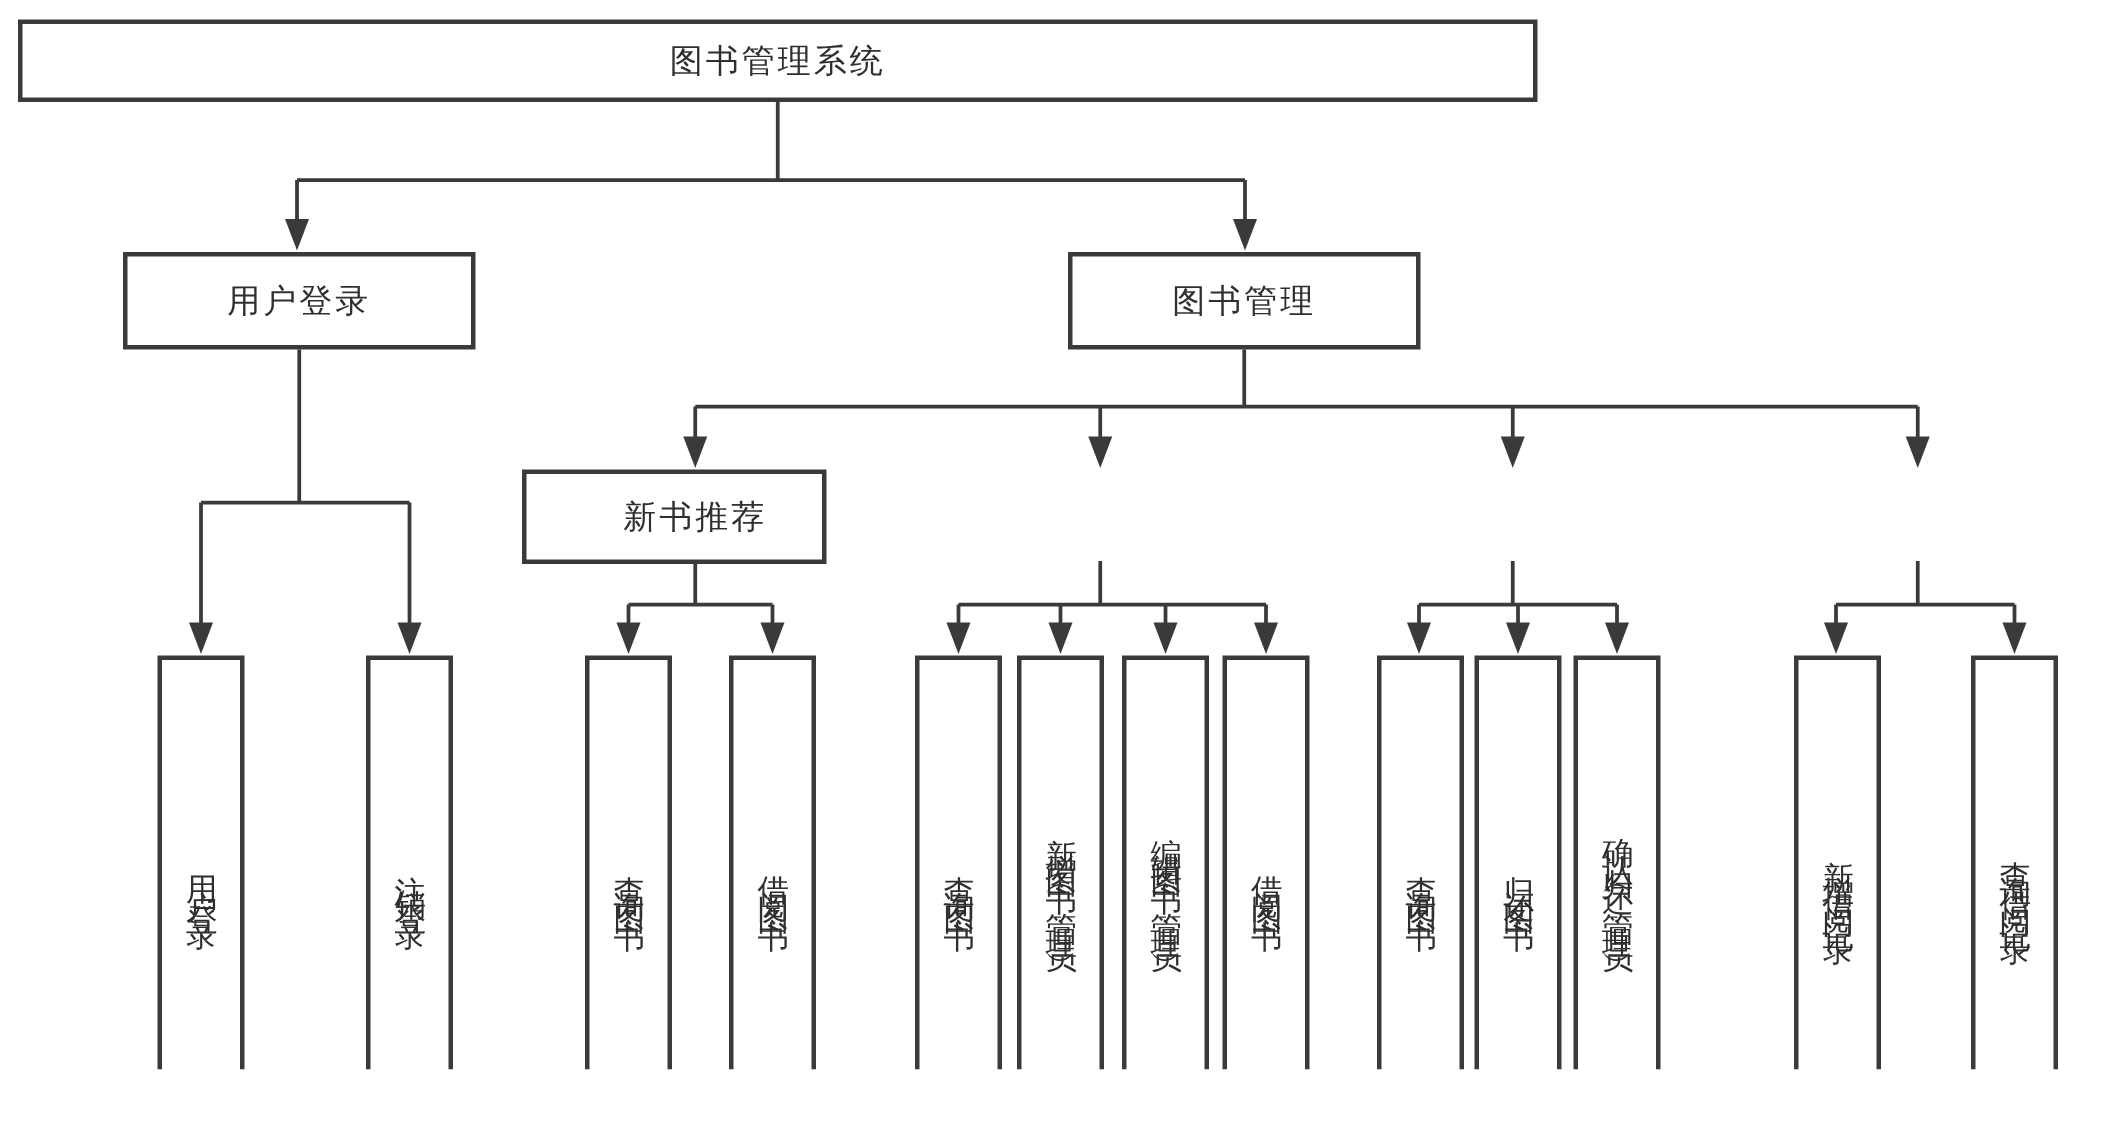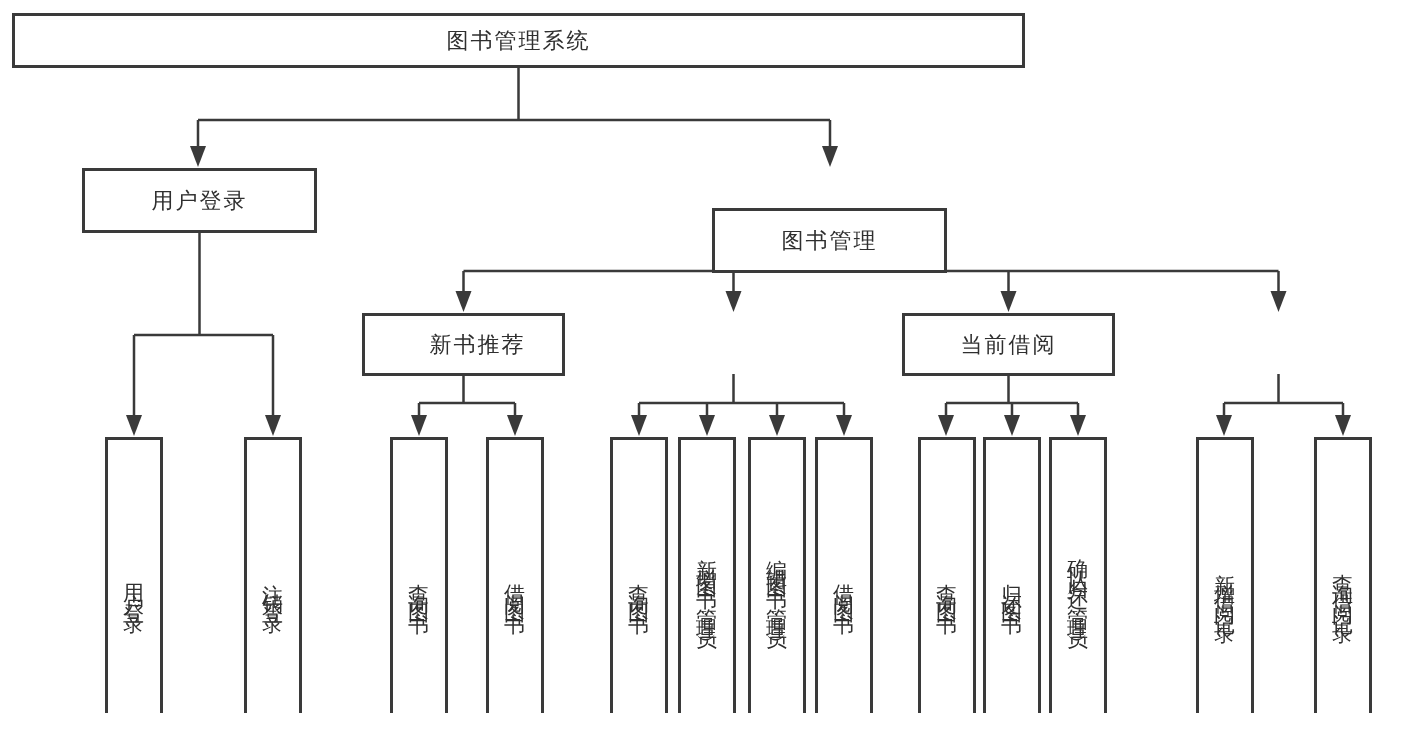"图书管理" div.node { margin-top: 40px -> none }
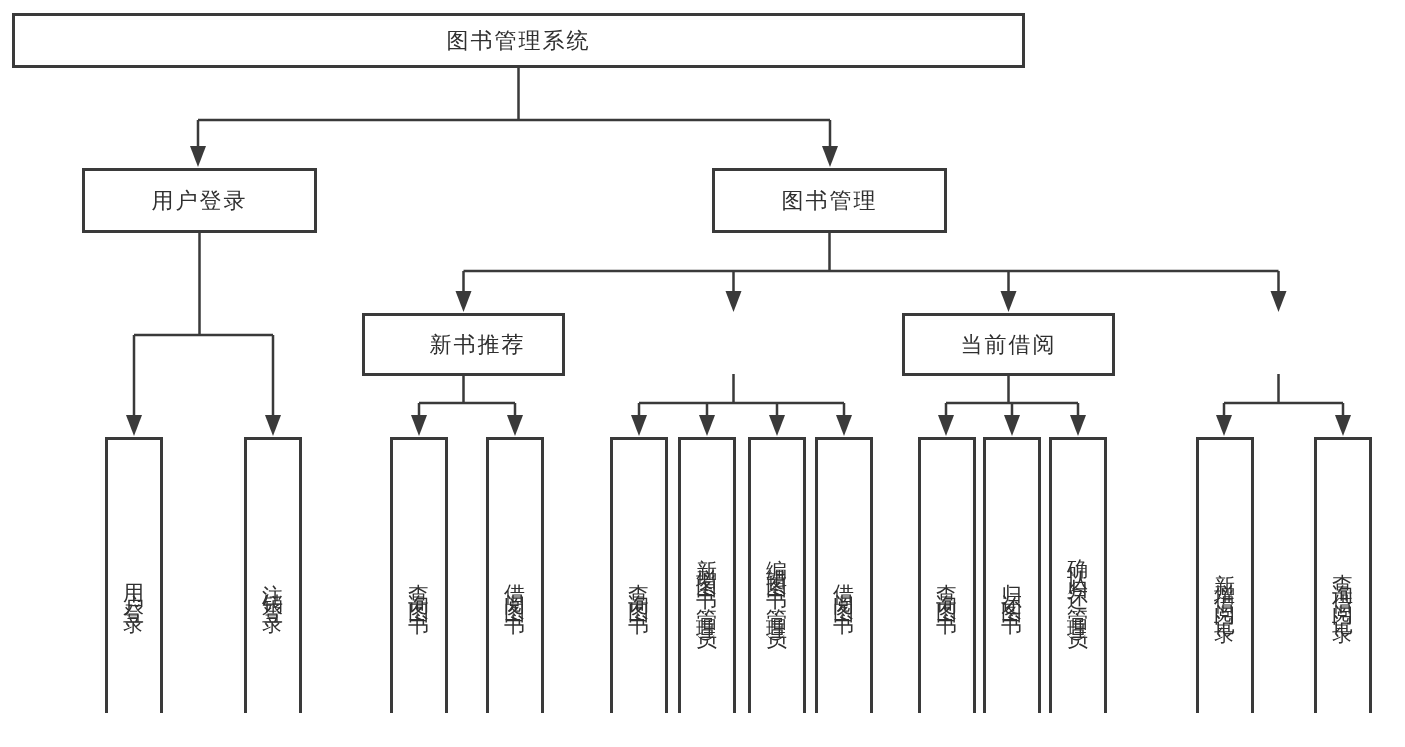"新书推荐" div.node { left: 362px -> 348px }
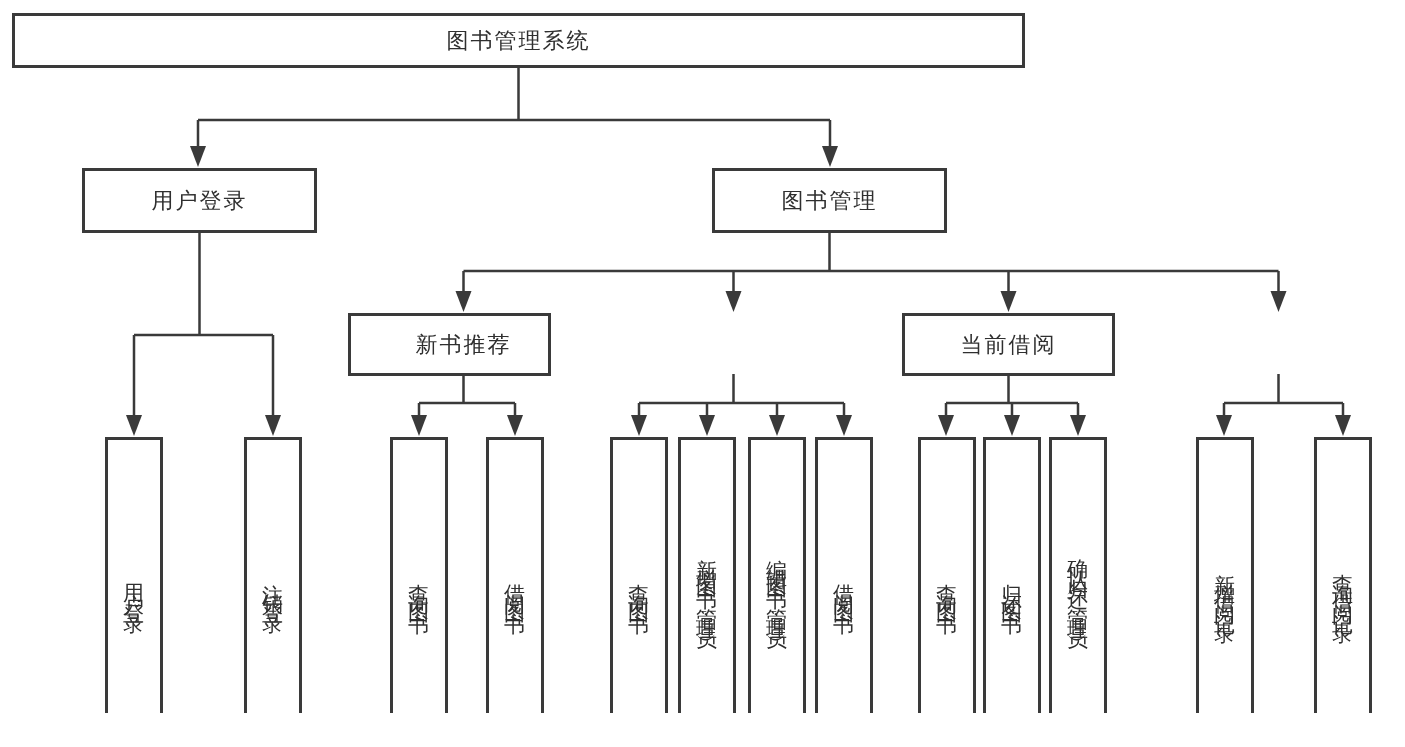"当前借阅" div.node { html: <div> <span>当前借阅</span> </div> -> none }
